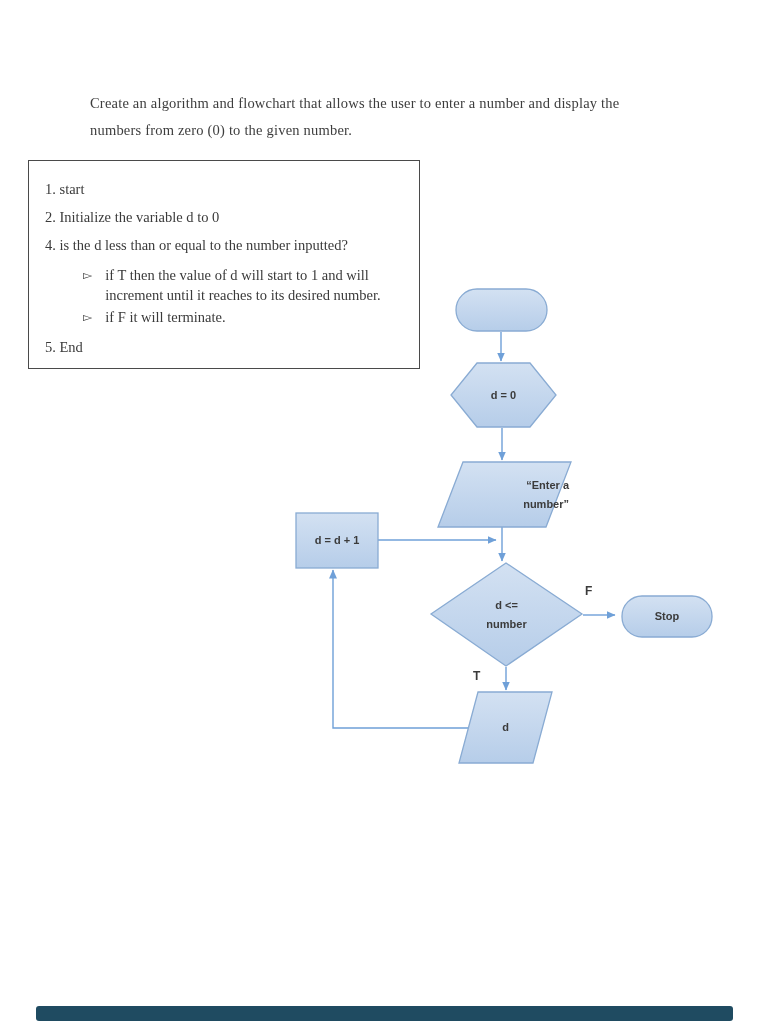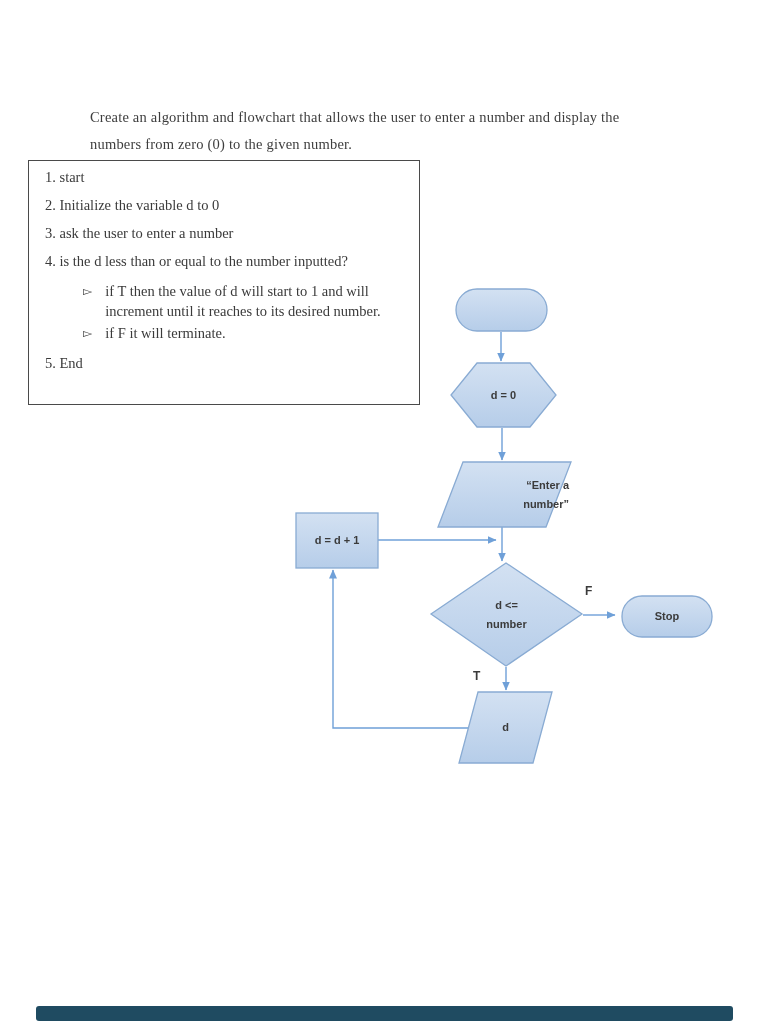"Create an algorithm and flowchart" .intro { margin-top: 14px -> none }
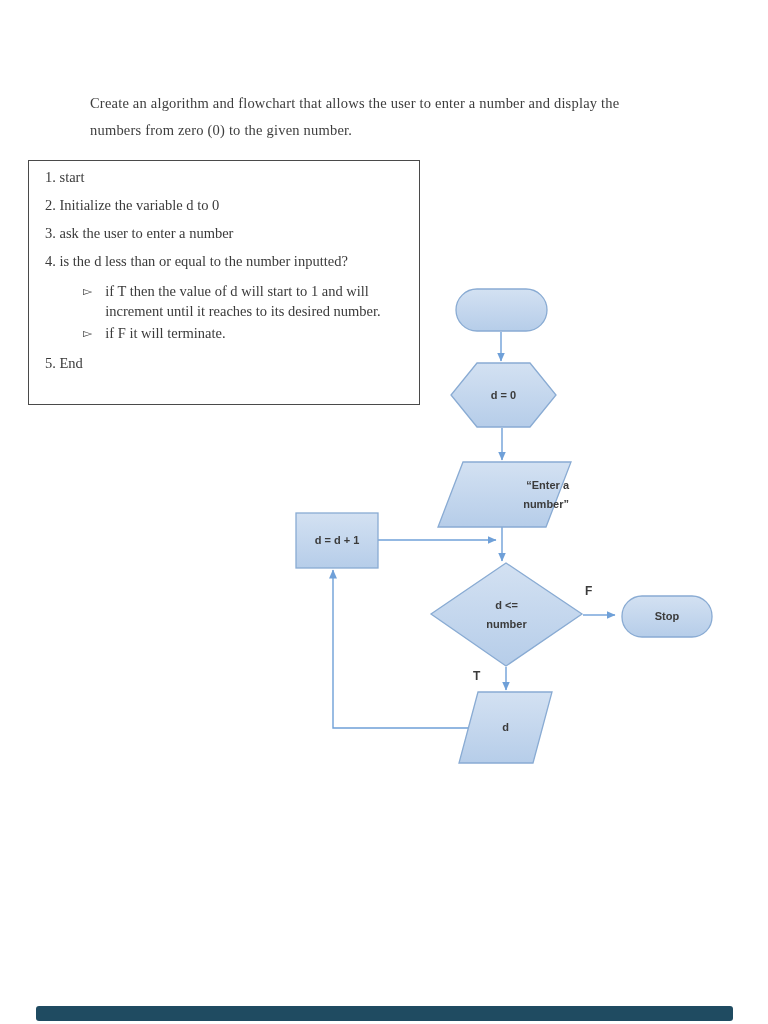"1. start" .algo-box { height: 245px -> 209px; padding: 8px 10px 0 10px -> 20px 10px 0 10px }
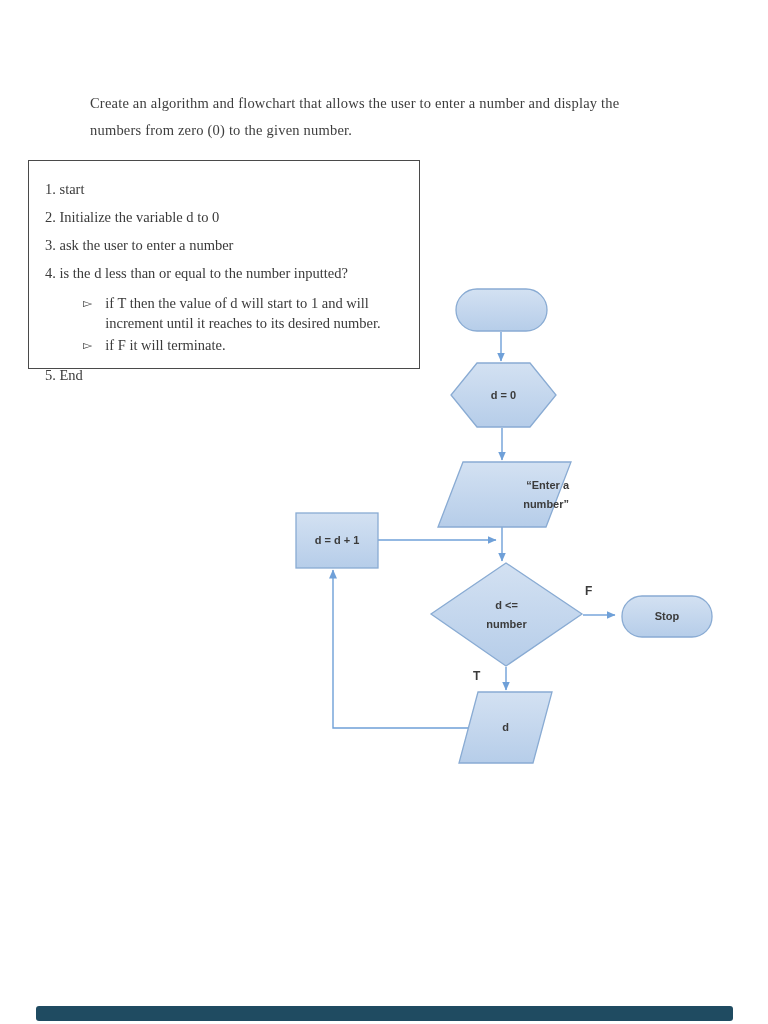"3. ask the user to" div.step { html: <div>3. ask the user to enter a number</div> -> none }
